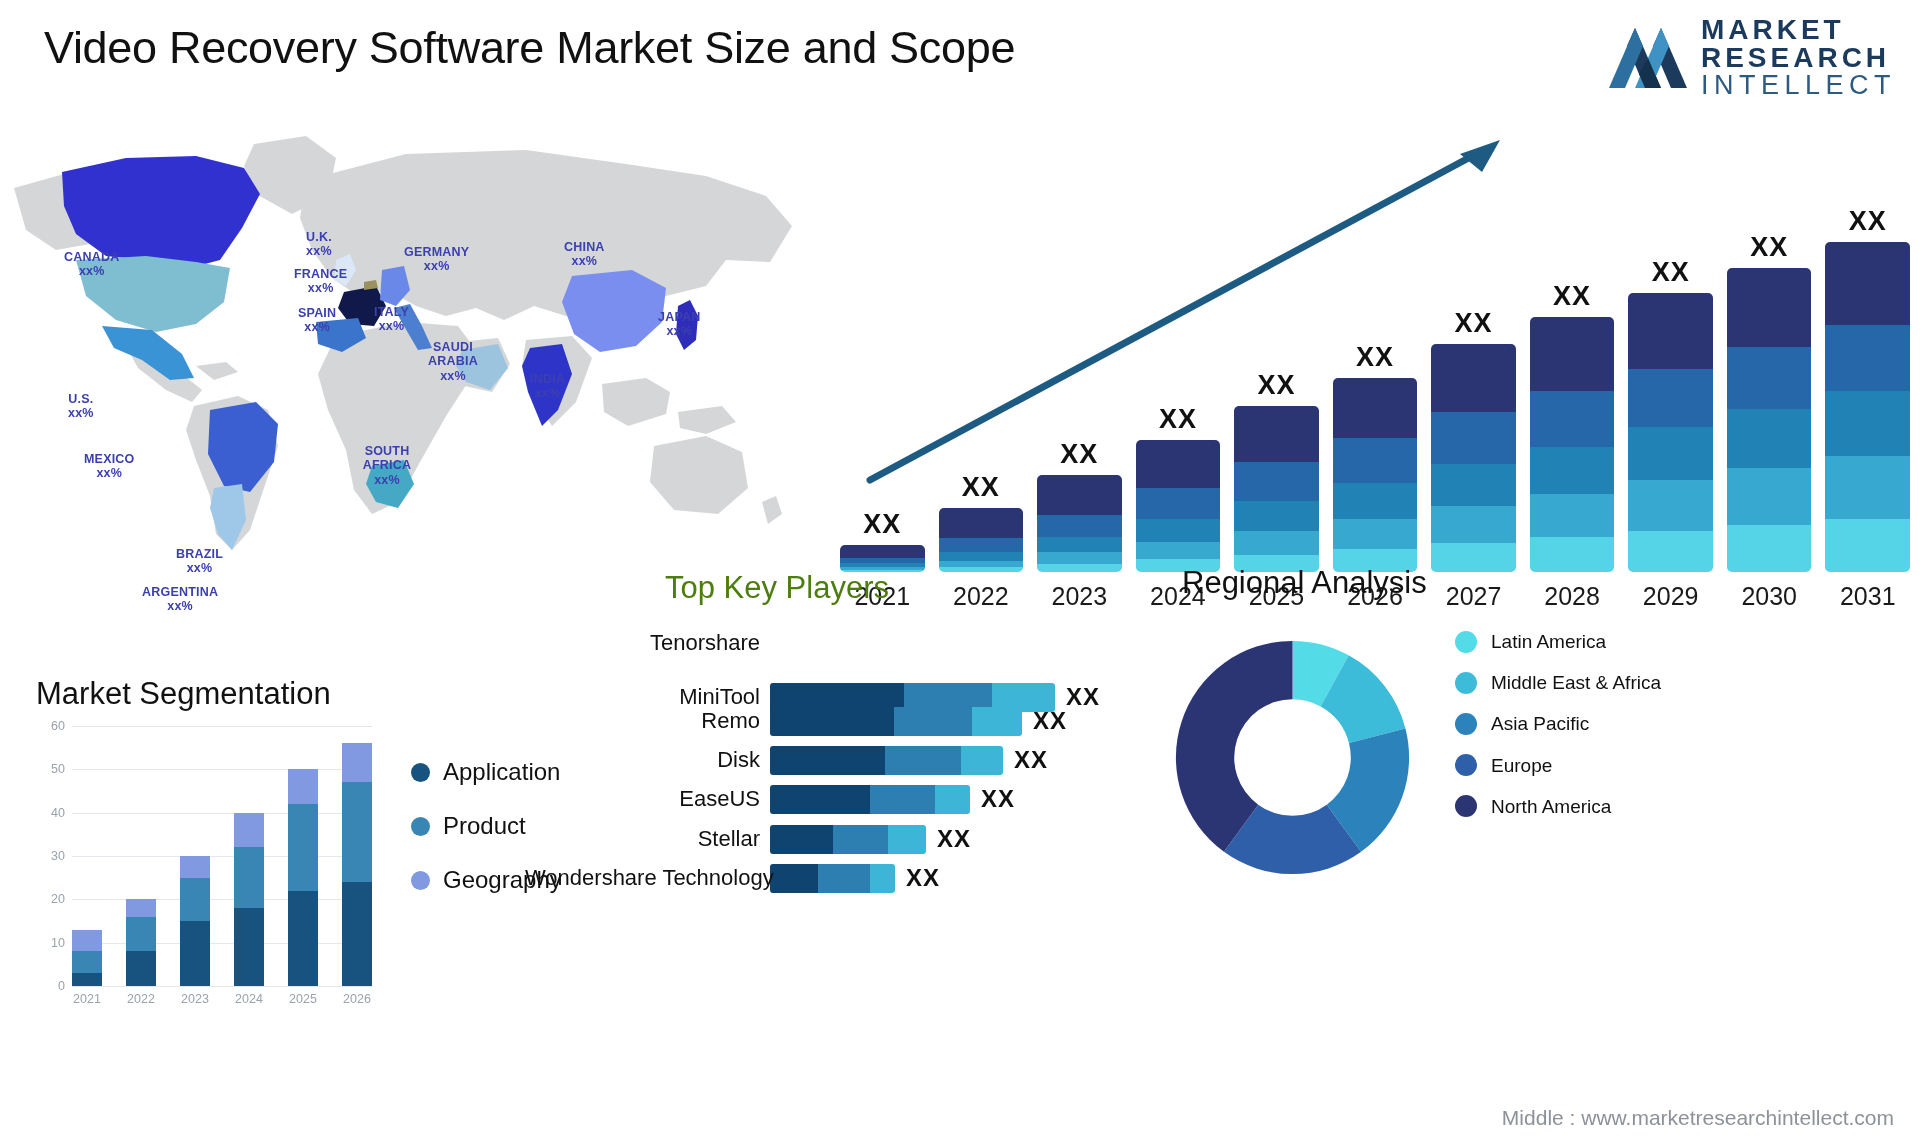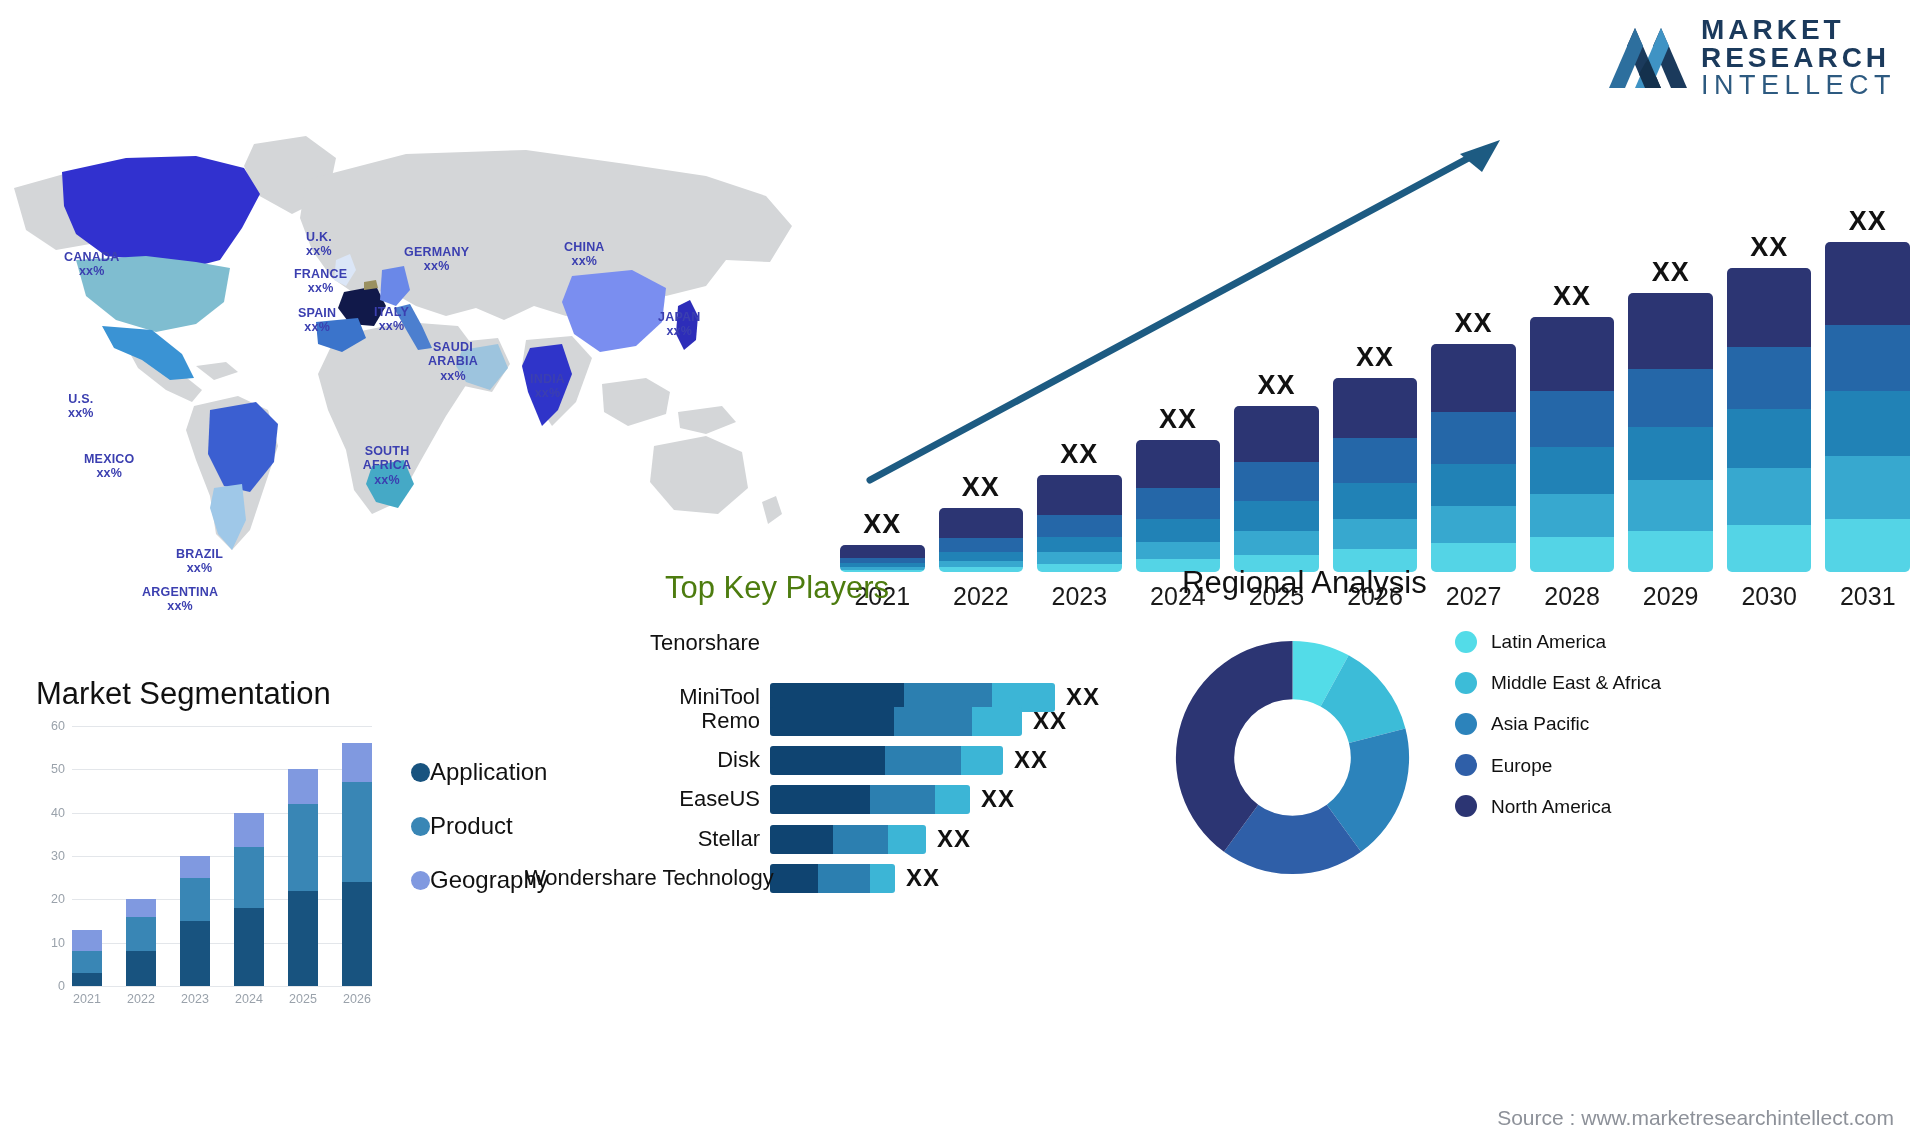"Video Recovery Software Market Size" div.title { html: none -> <div>Video Recovery Software Market Size and Scope</div> }
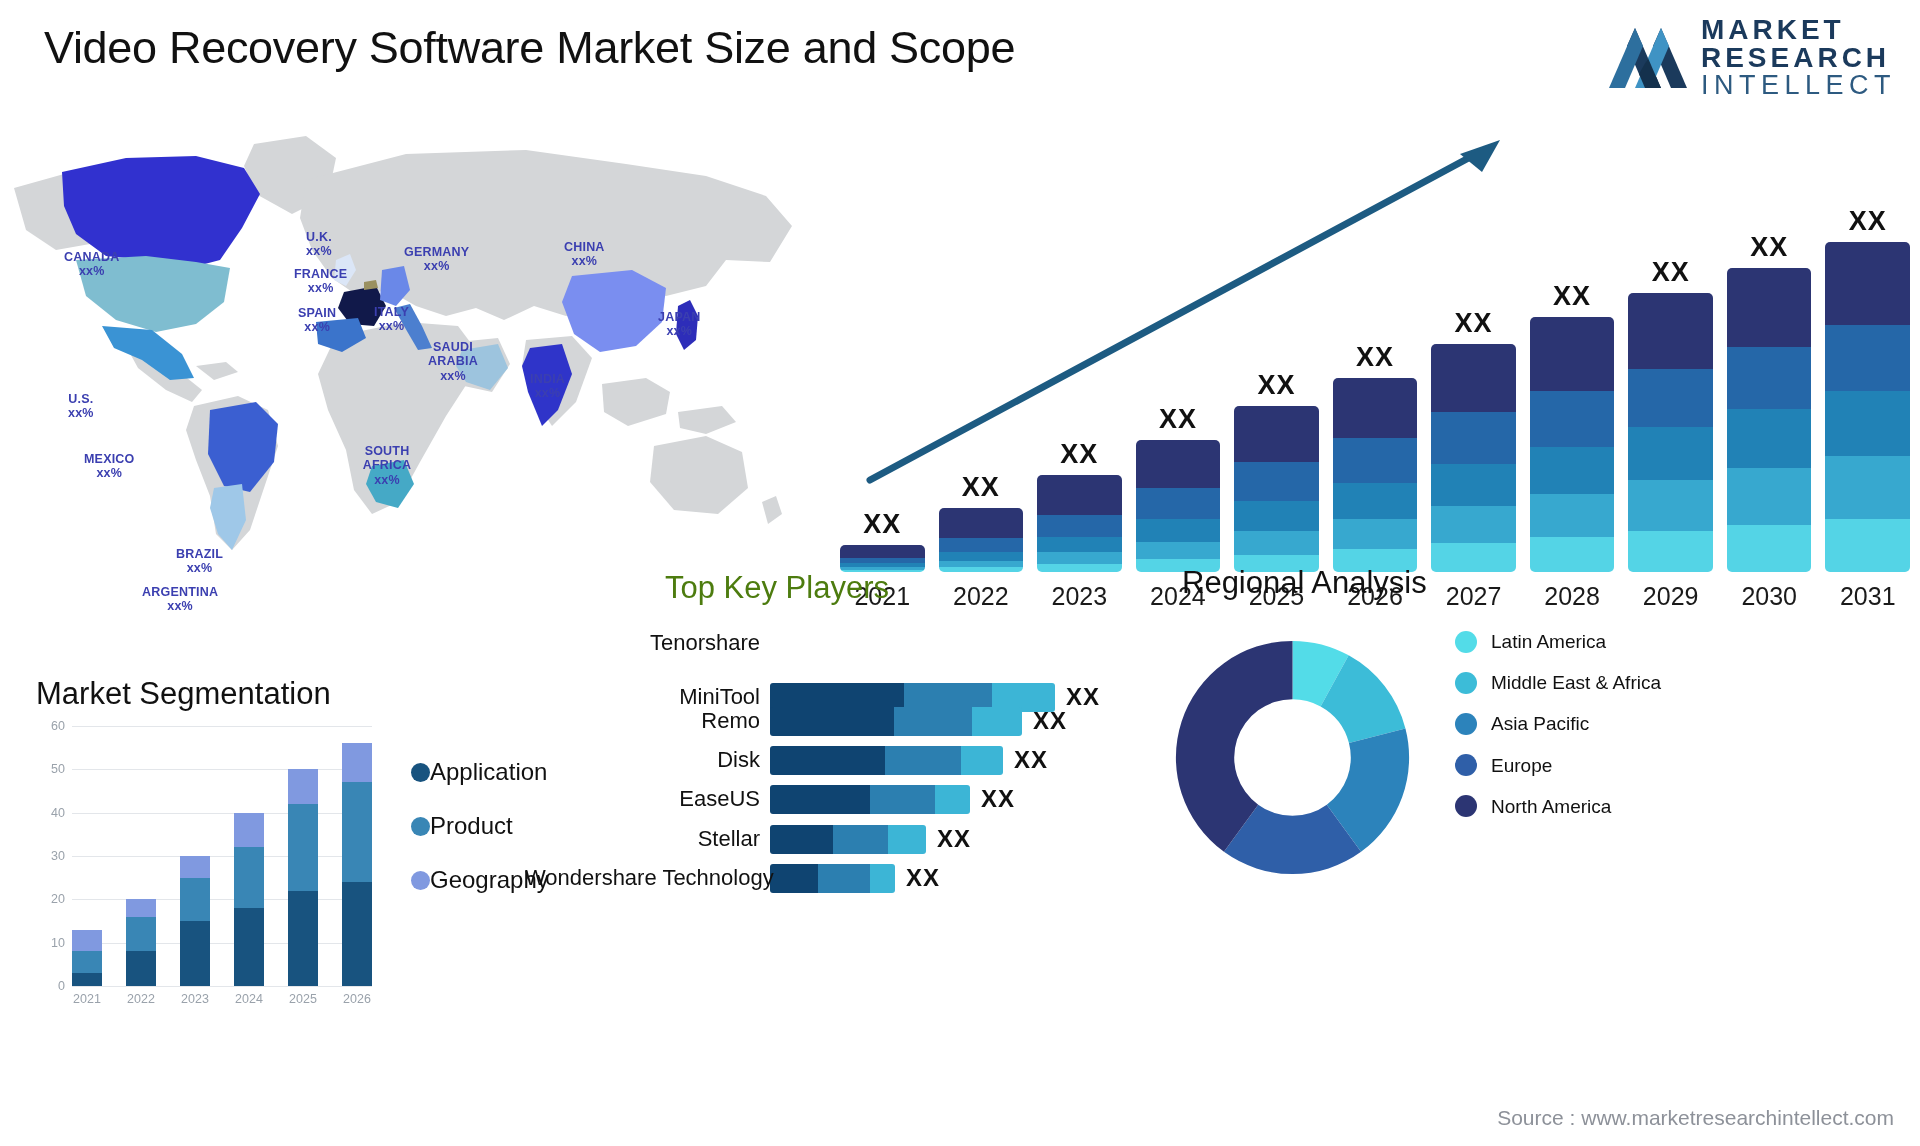"Application" .seg-li { gap: none -> 13px }
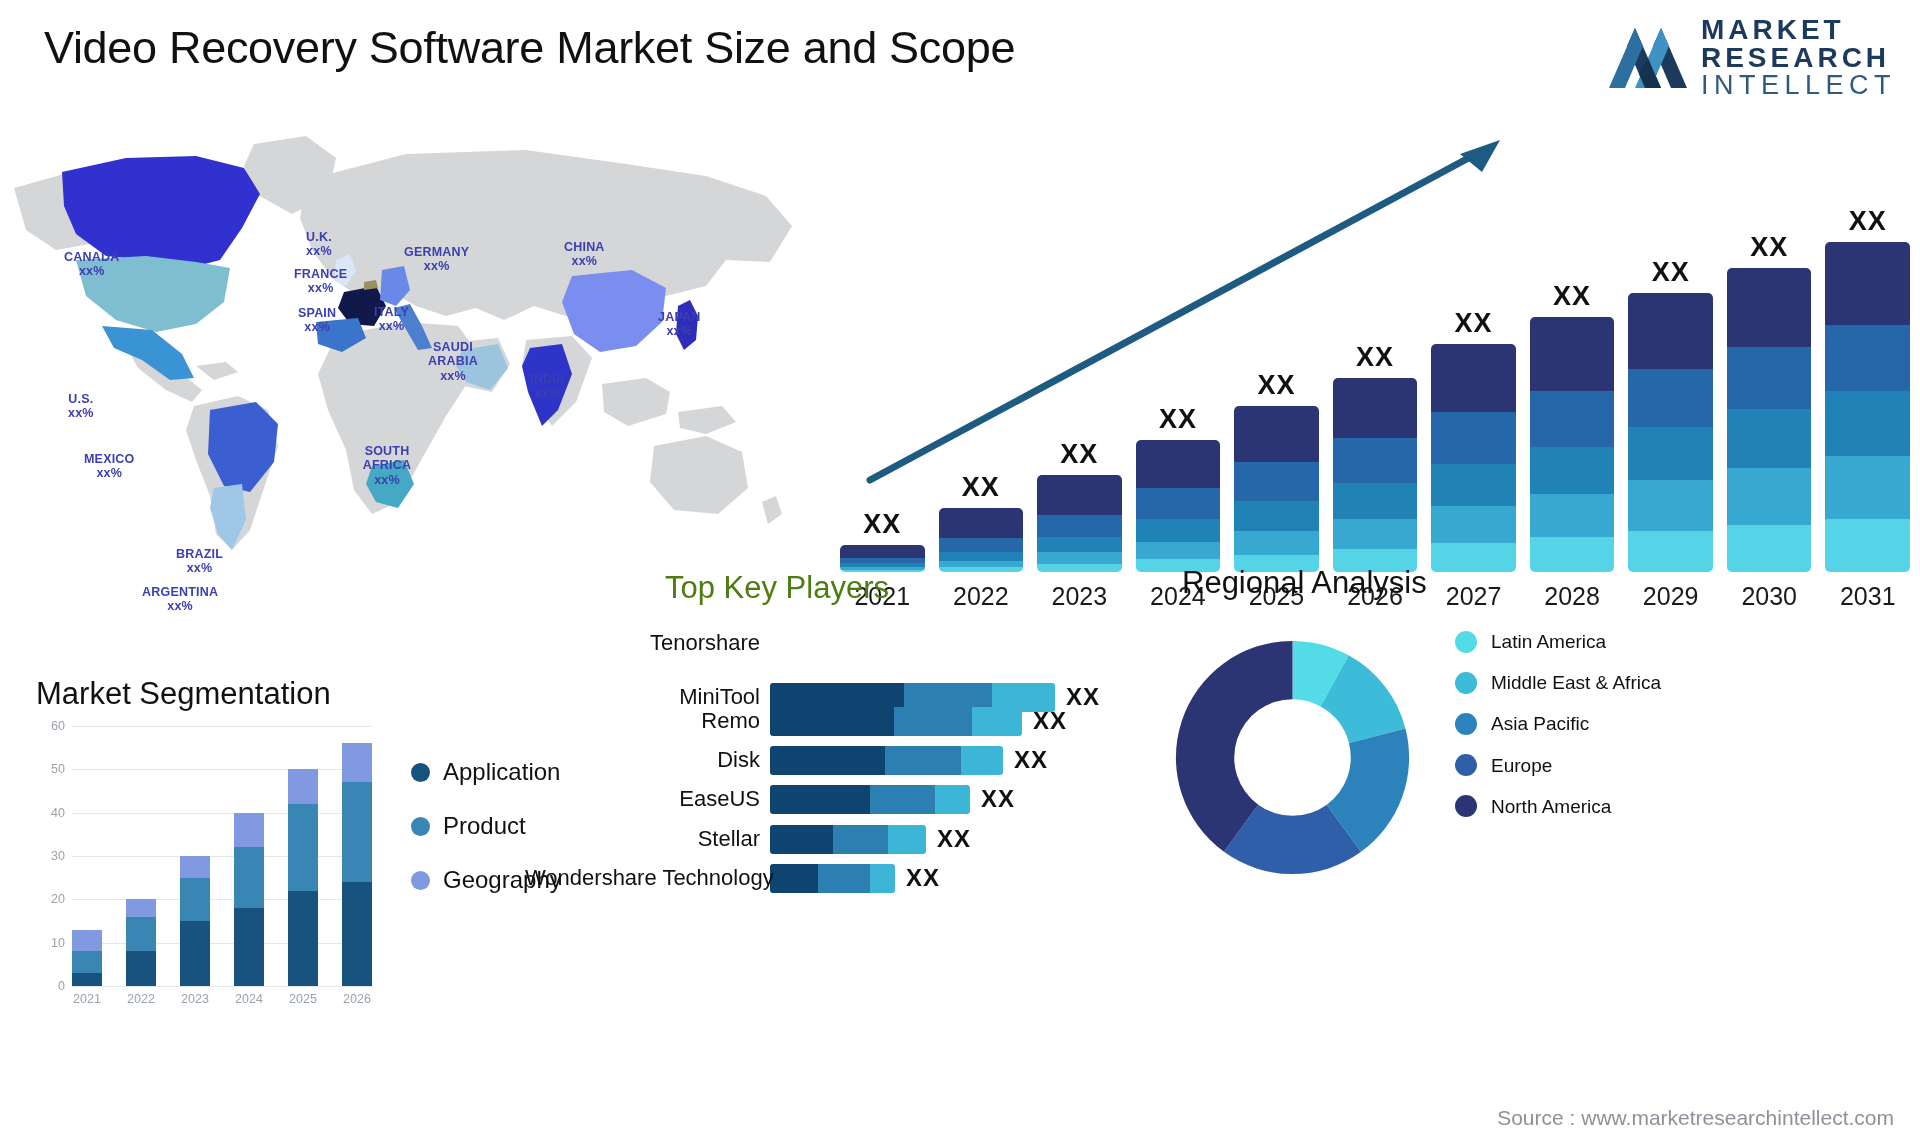"Source : www.marketresearchintellect.com" div.source { text: Source -> Middle }
